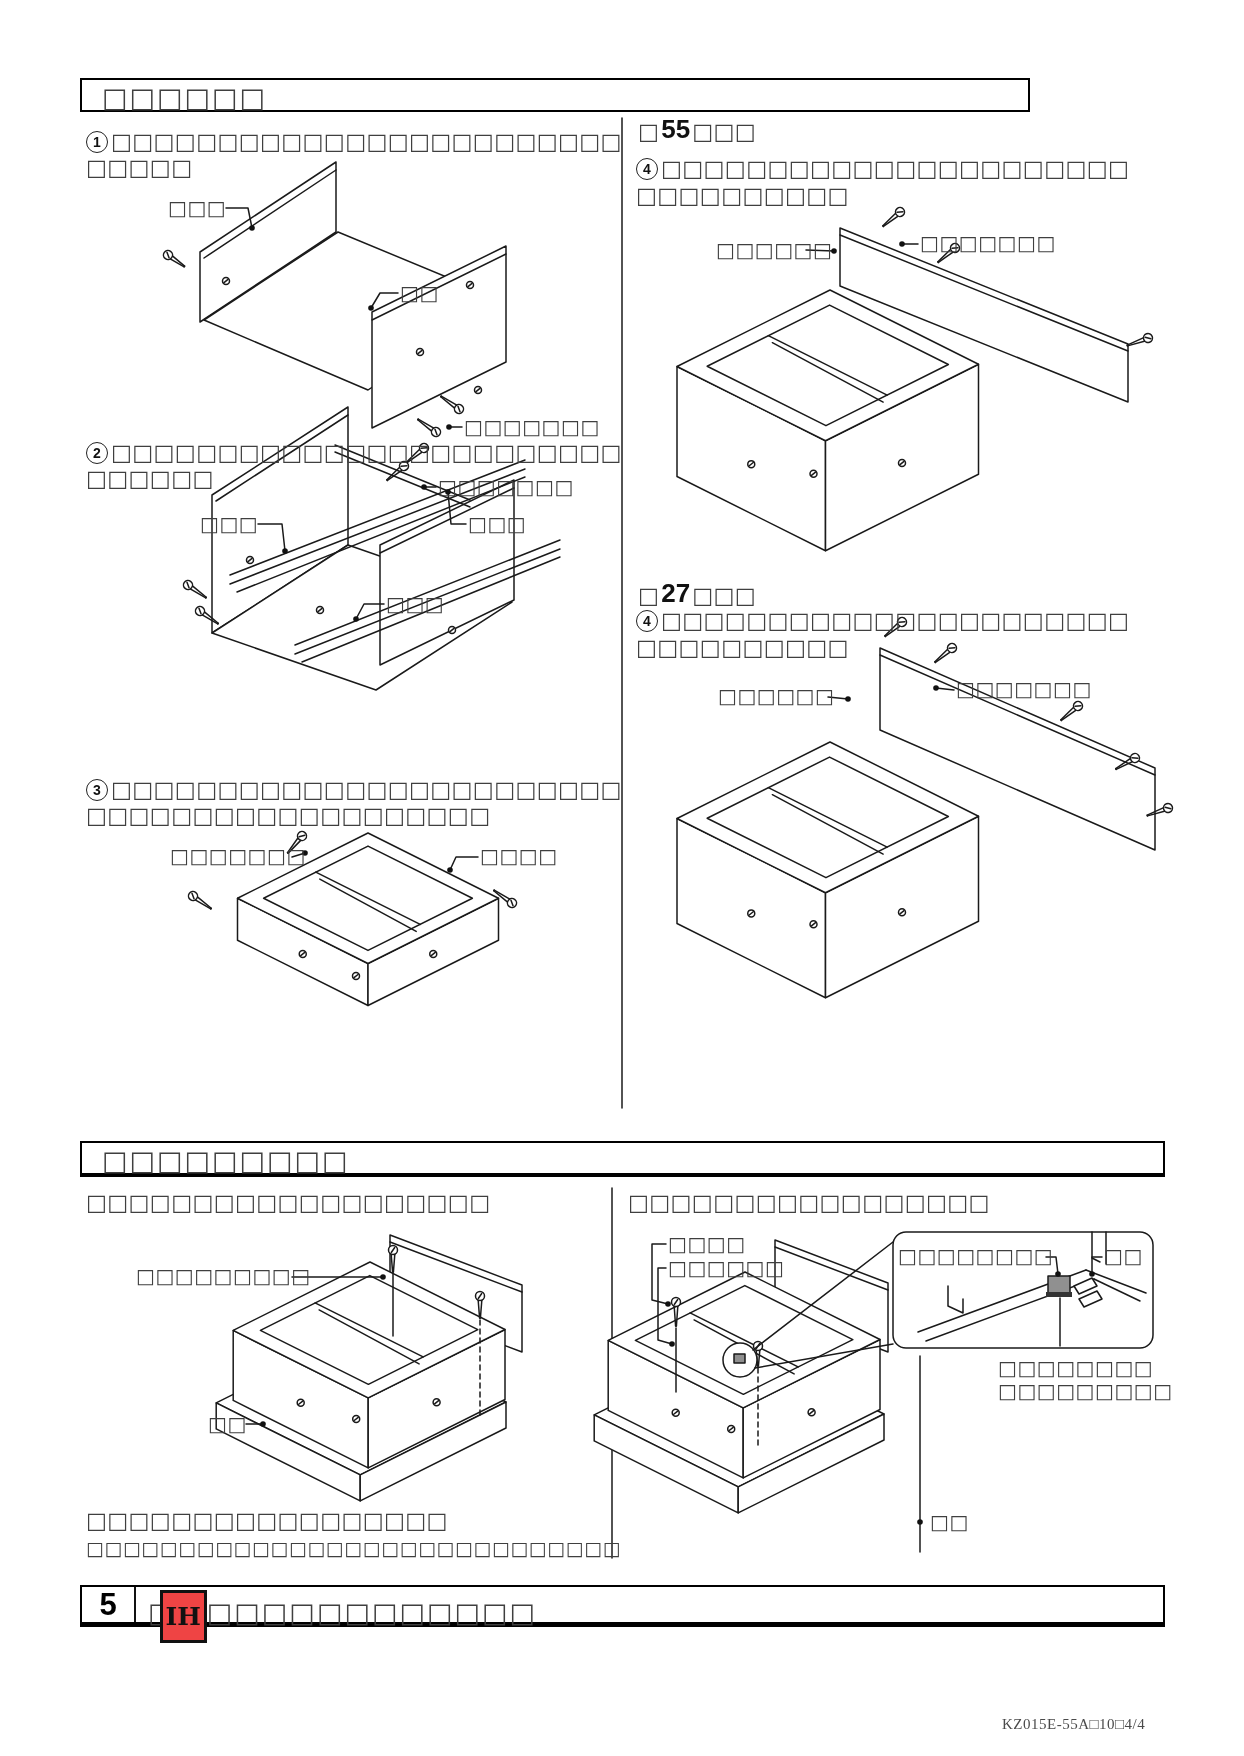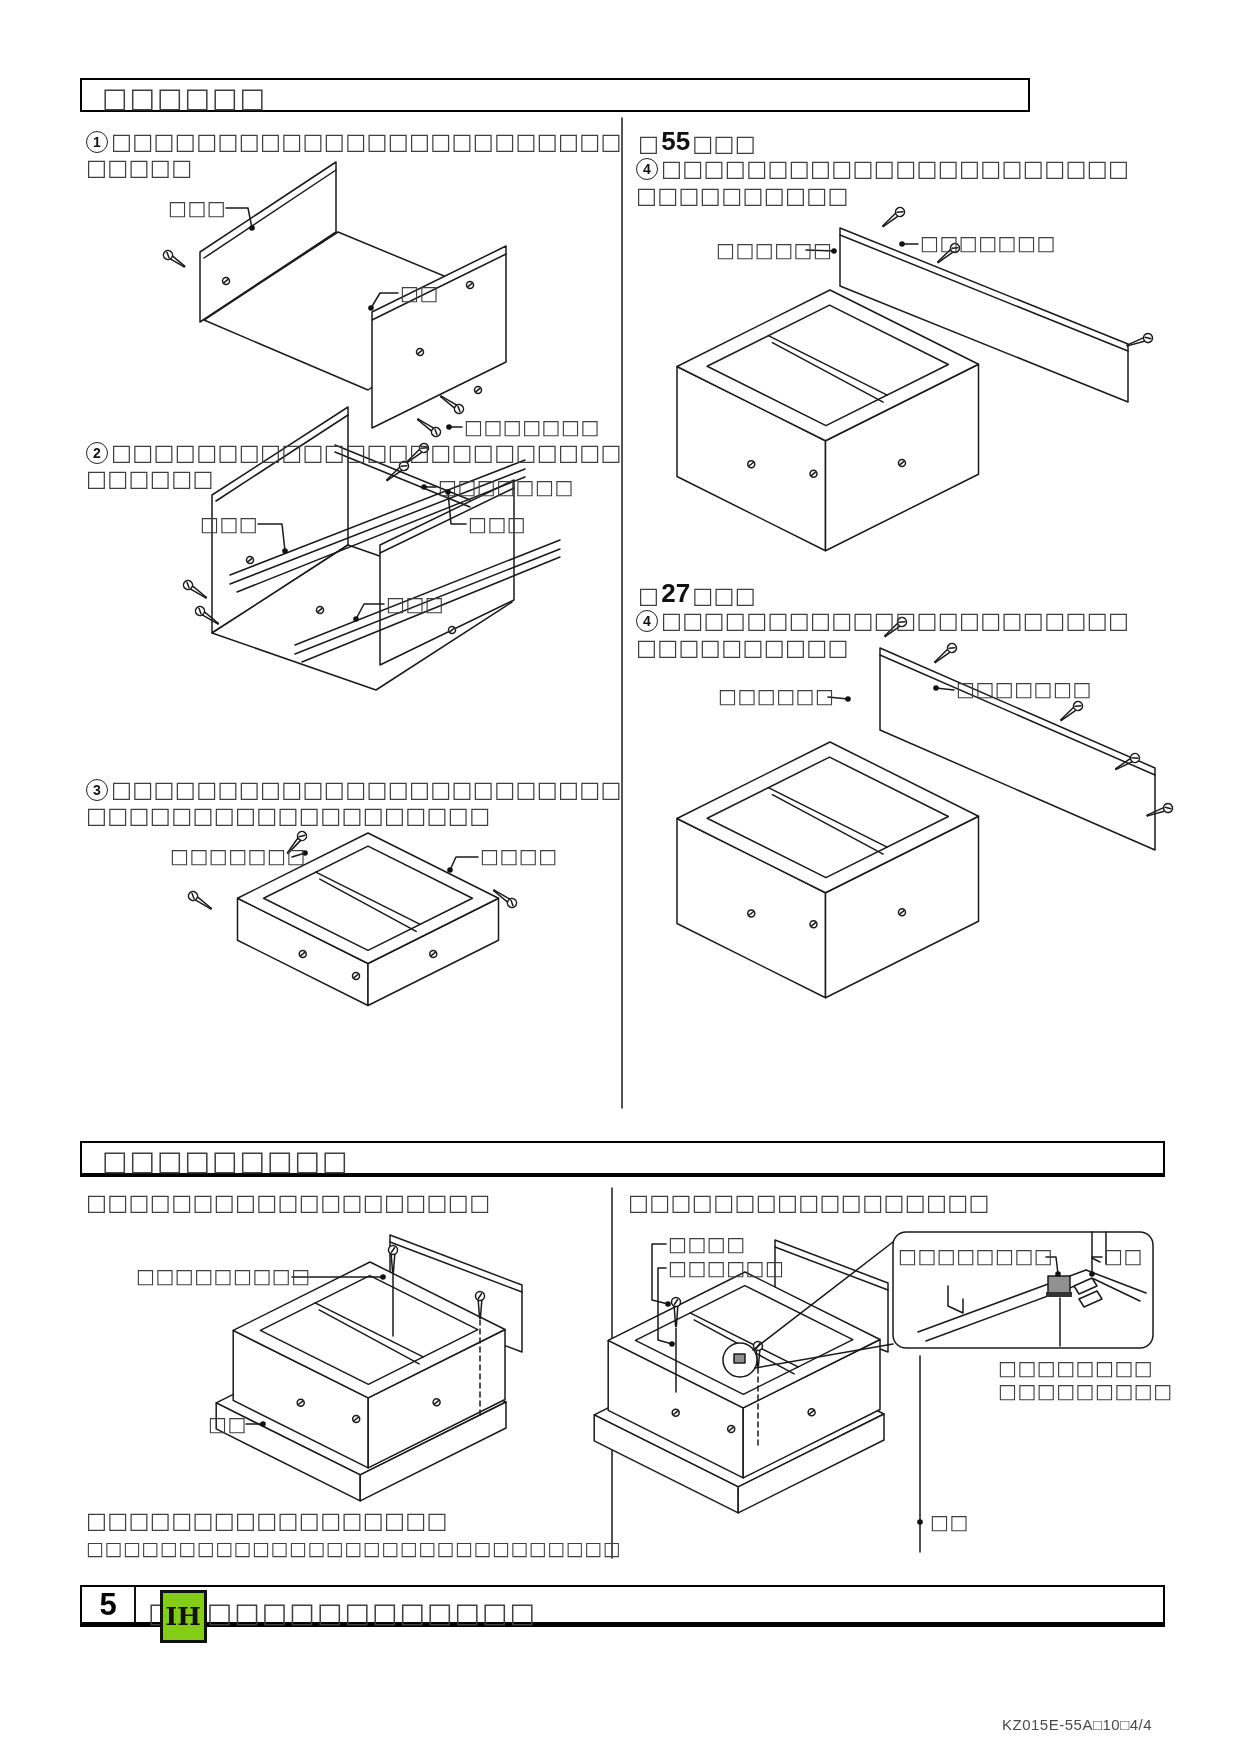"□55□□□" div.lab { top: 126px -> 114px }
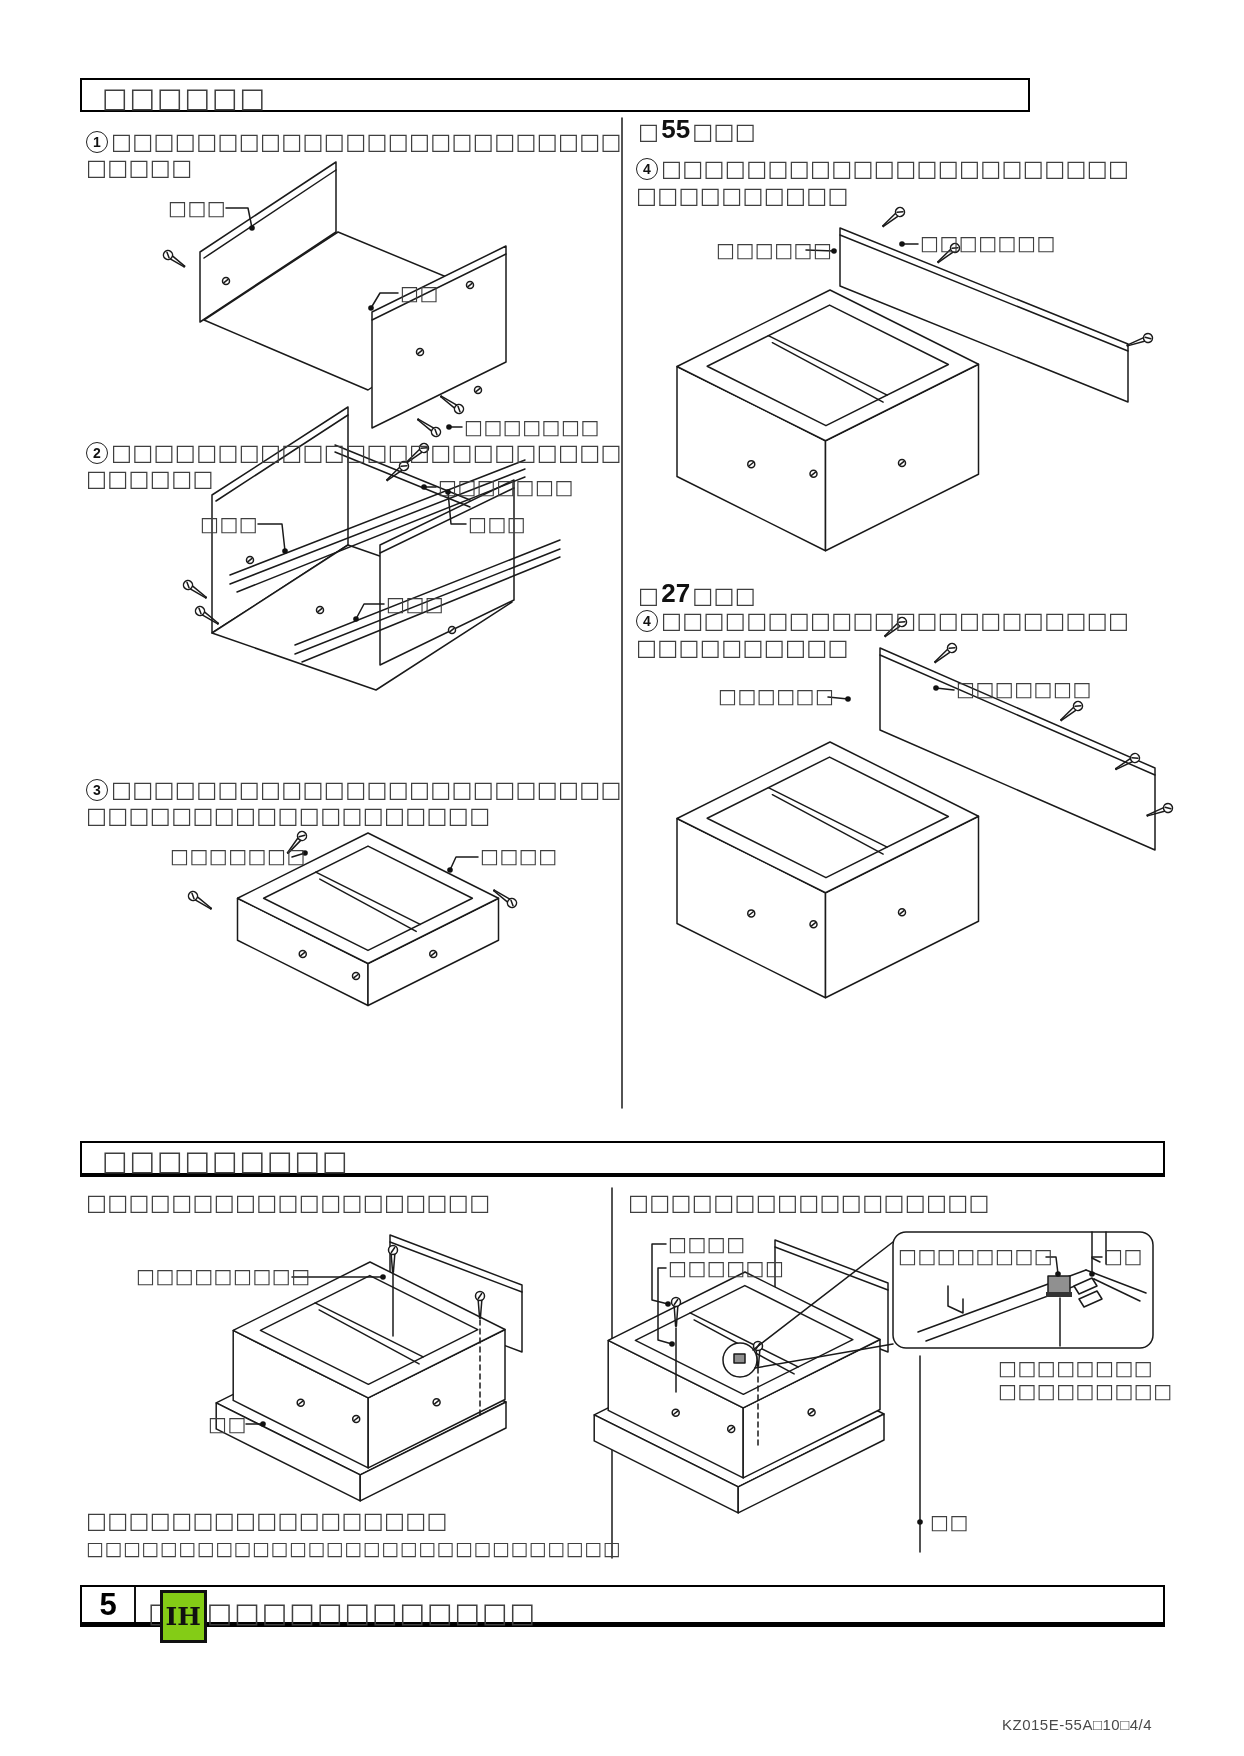"IH" .ihbox { background: #84cc16 -> #ef4444 }
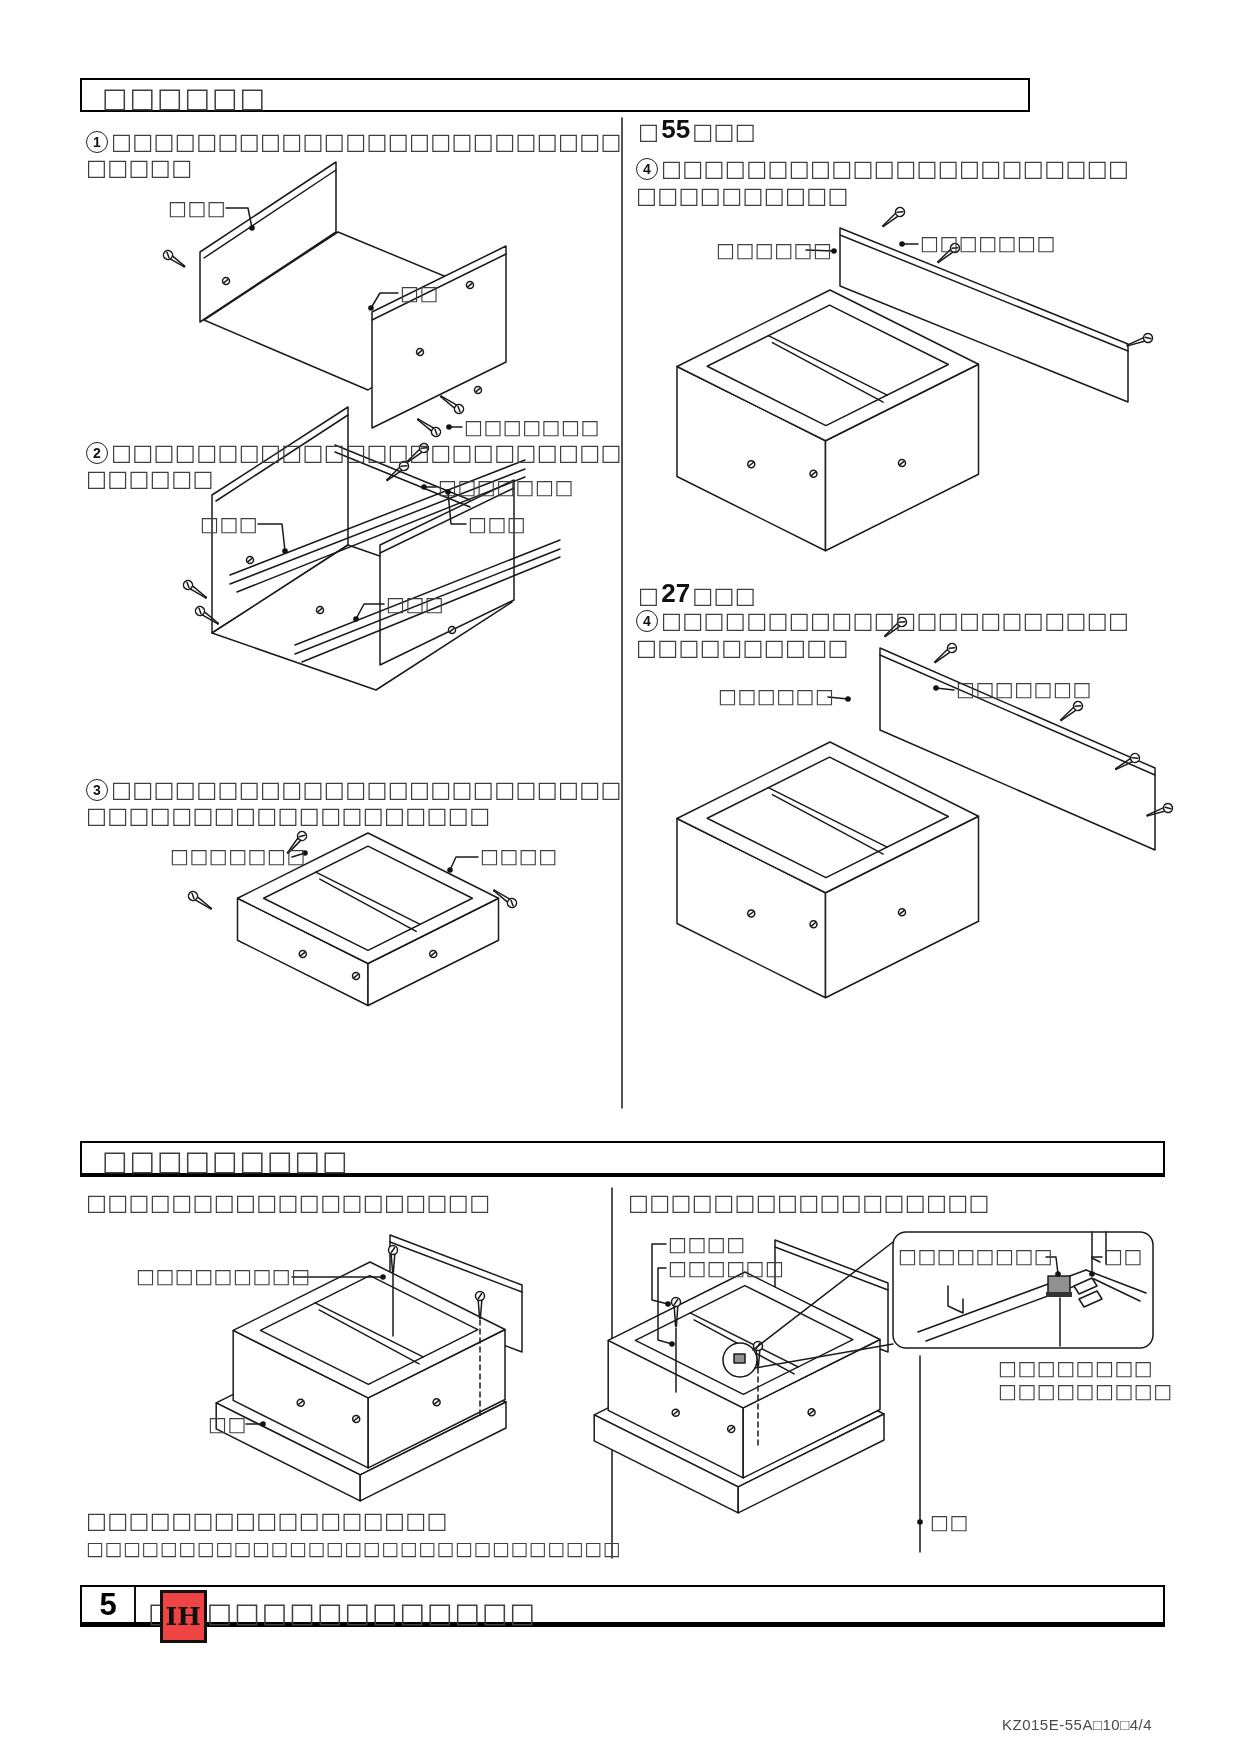"KZ015E-55A□10□4/4" #docid { font-family: Liberation Sans, sans-serif -> Liberation Serif, serif }
